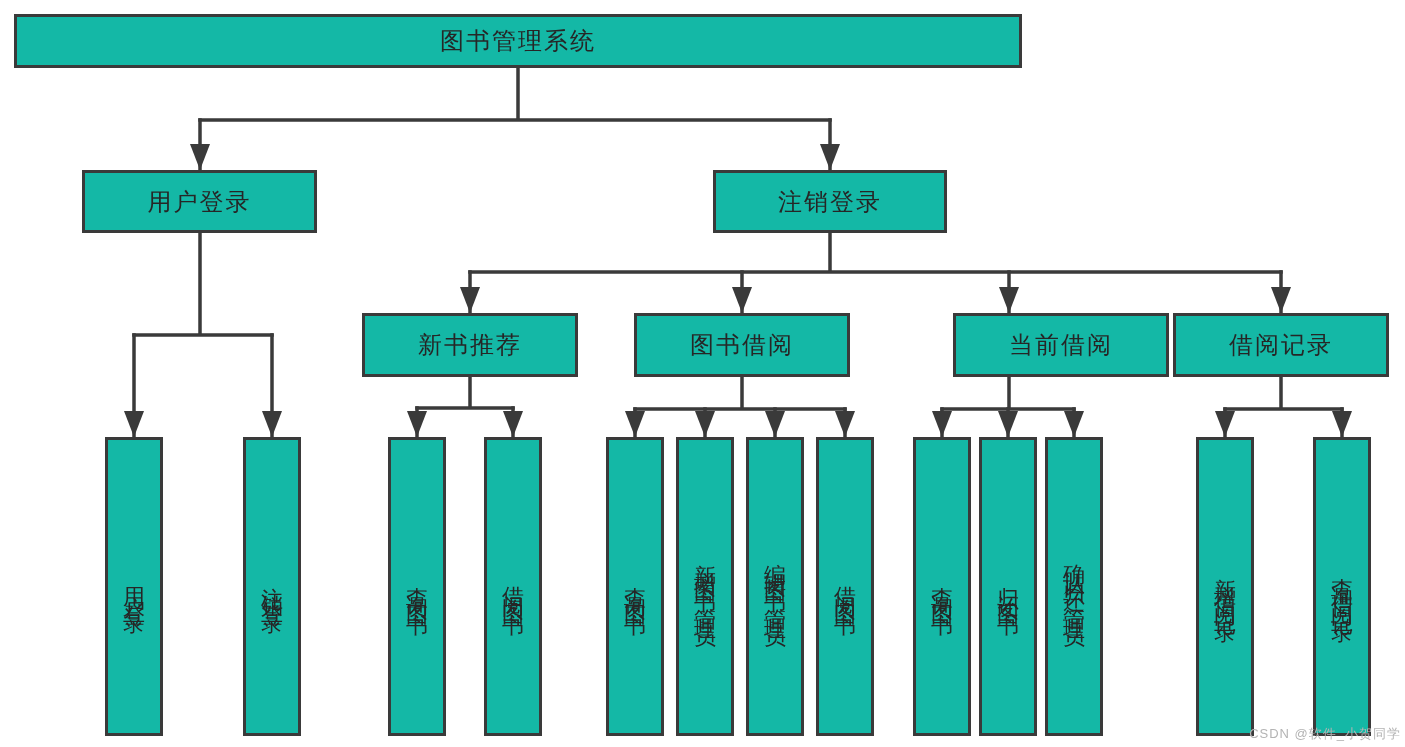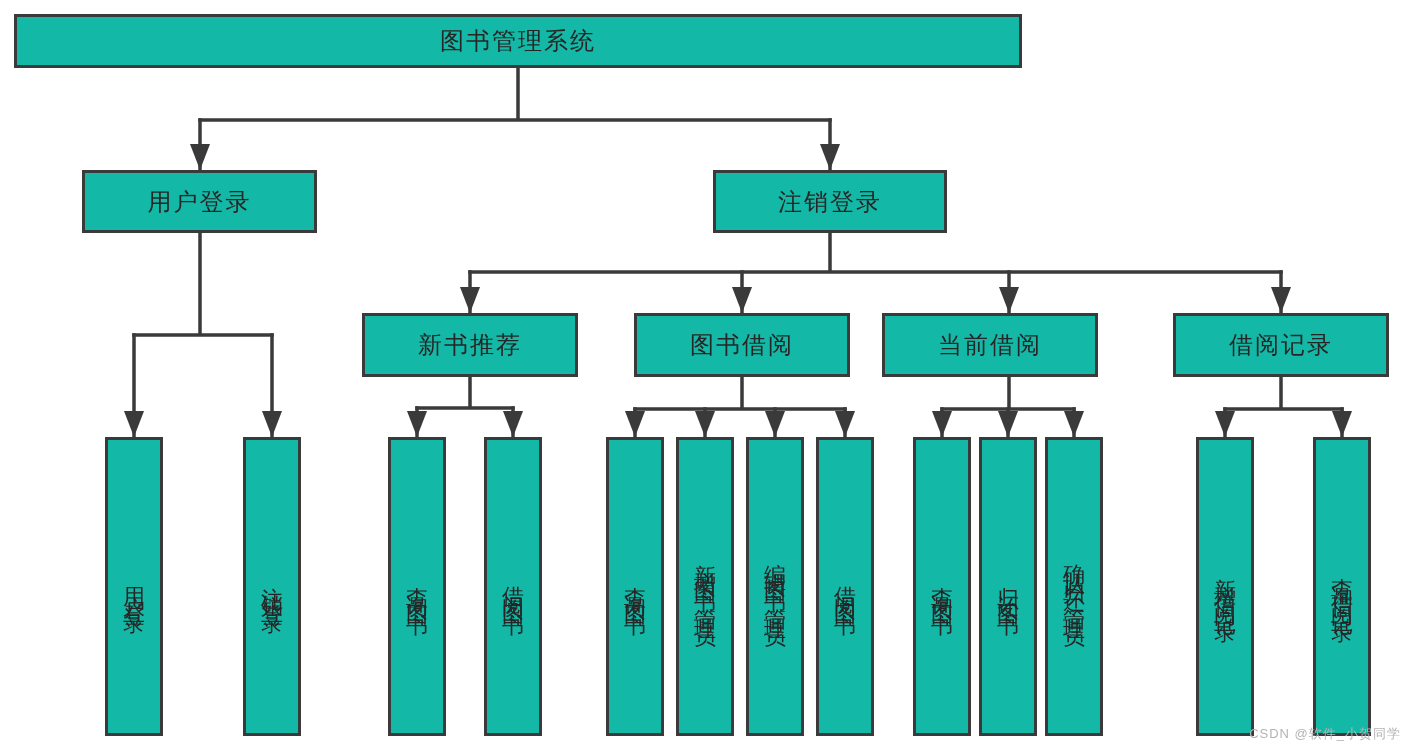"当前借阅" div.node { left: 882px -> 953px }
